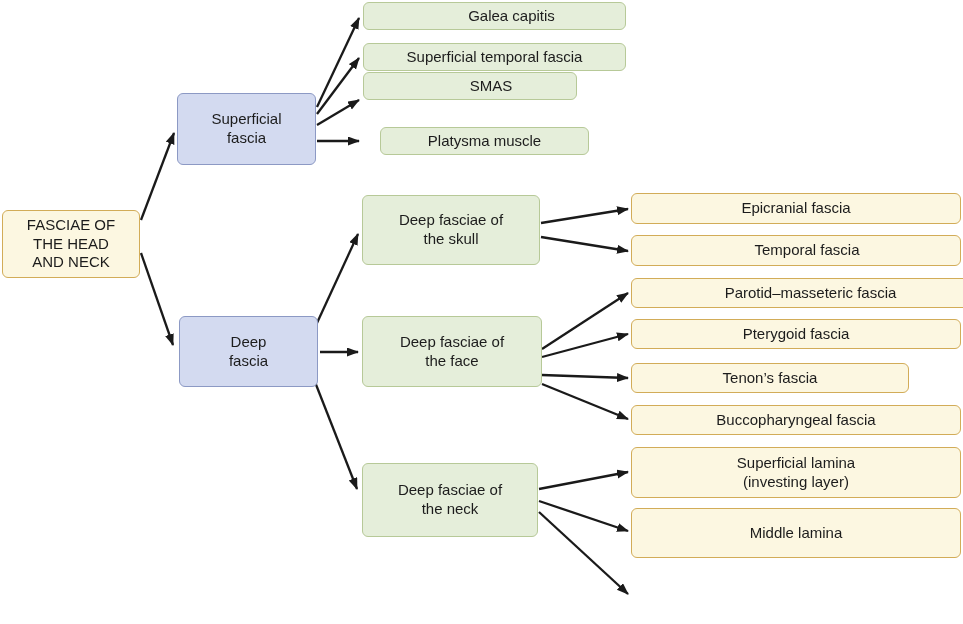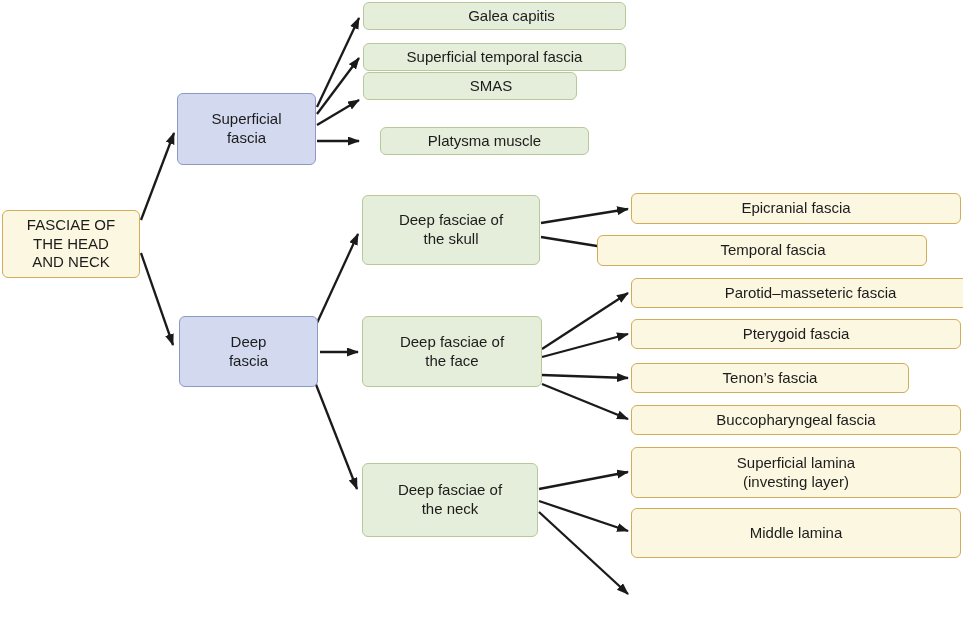"Temporal fascia" div.node { left: 597px -> 631px }
